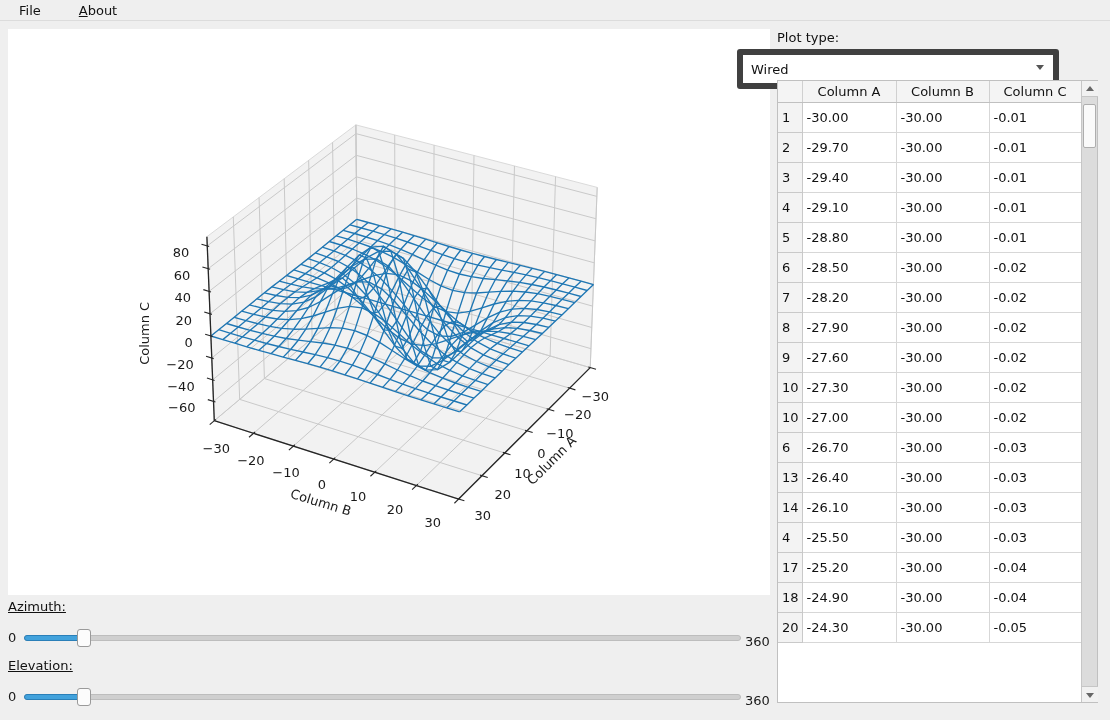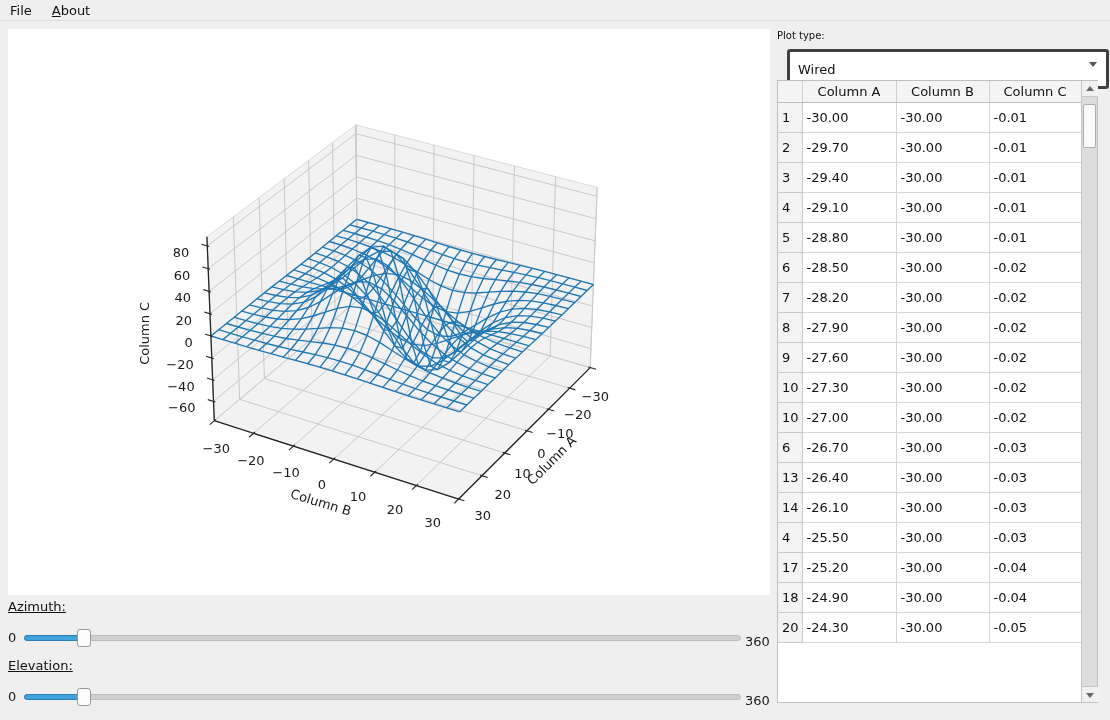"File" .menu-item { padding: 2px 10px -> 2px 19px }
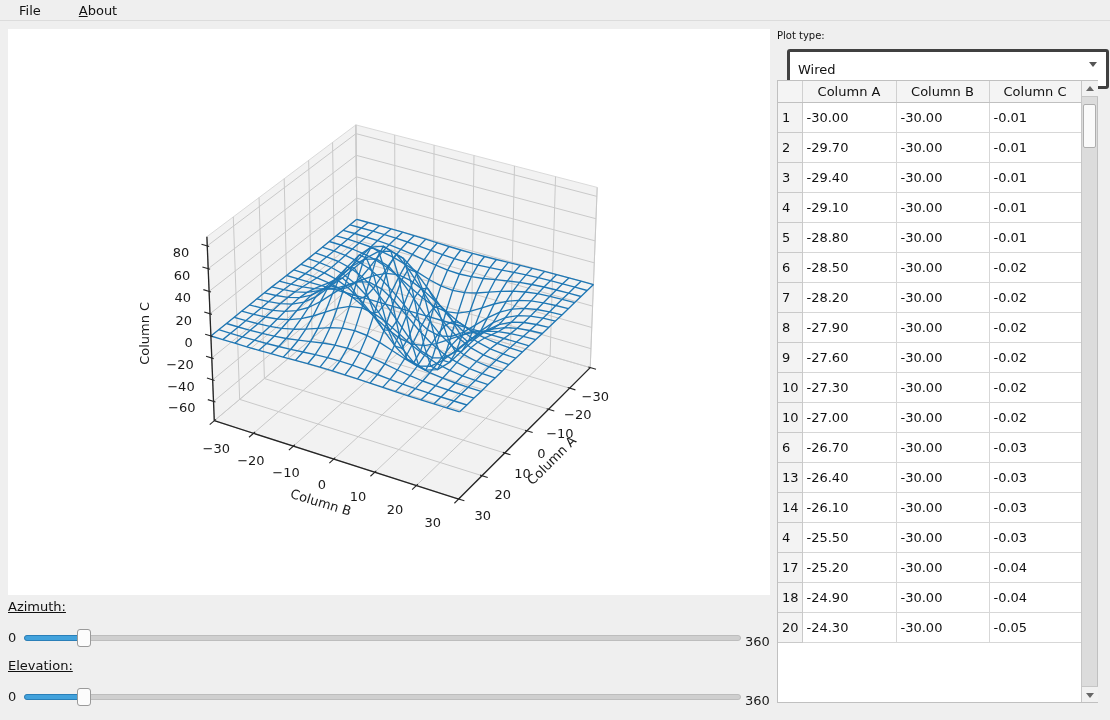"Plot type:" .plot-type-label { font-size: 10px -> 13px }
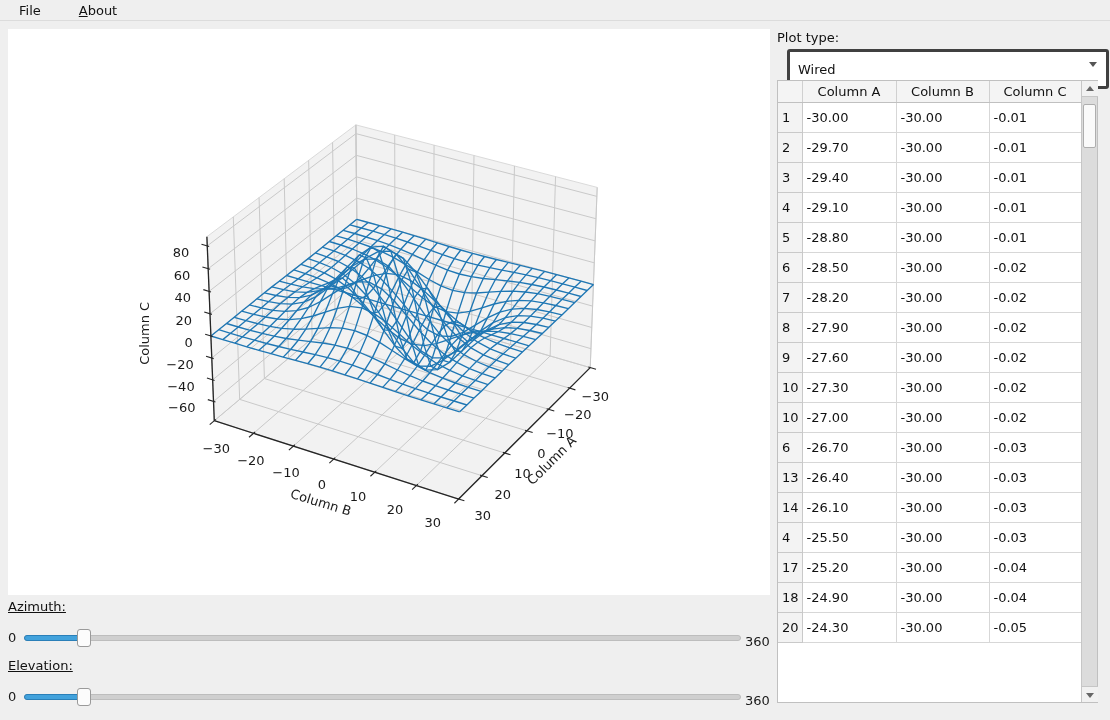"Wired" .combobox { border: 3px solid #404040 -> 6px solid #404040; left: 787px -> 737px }
